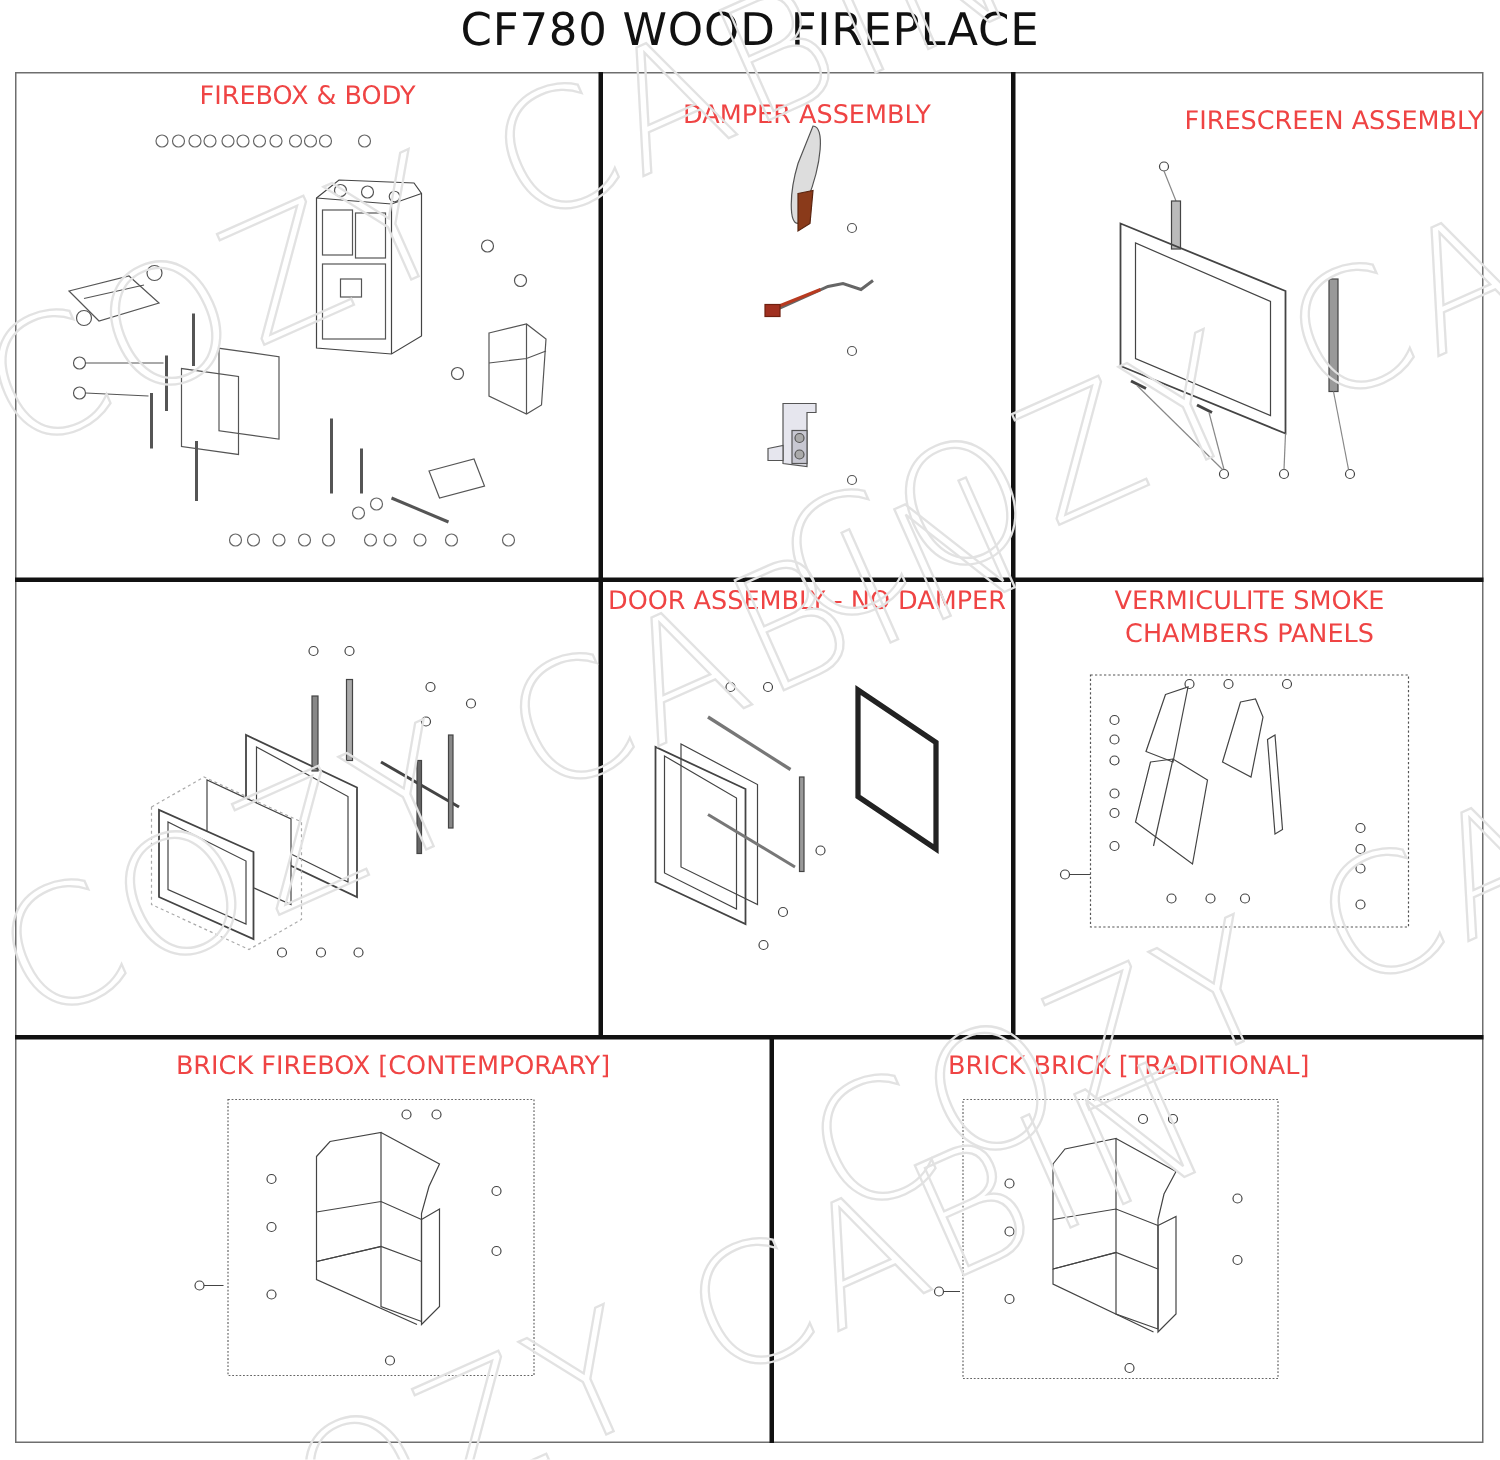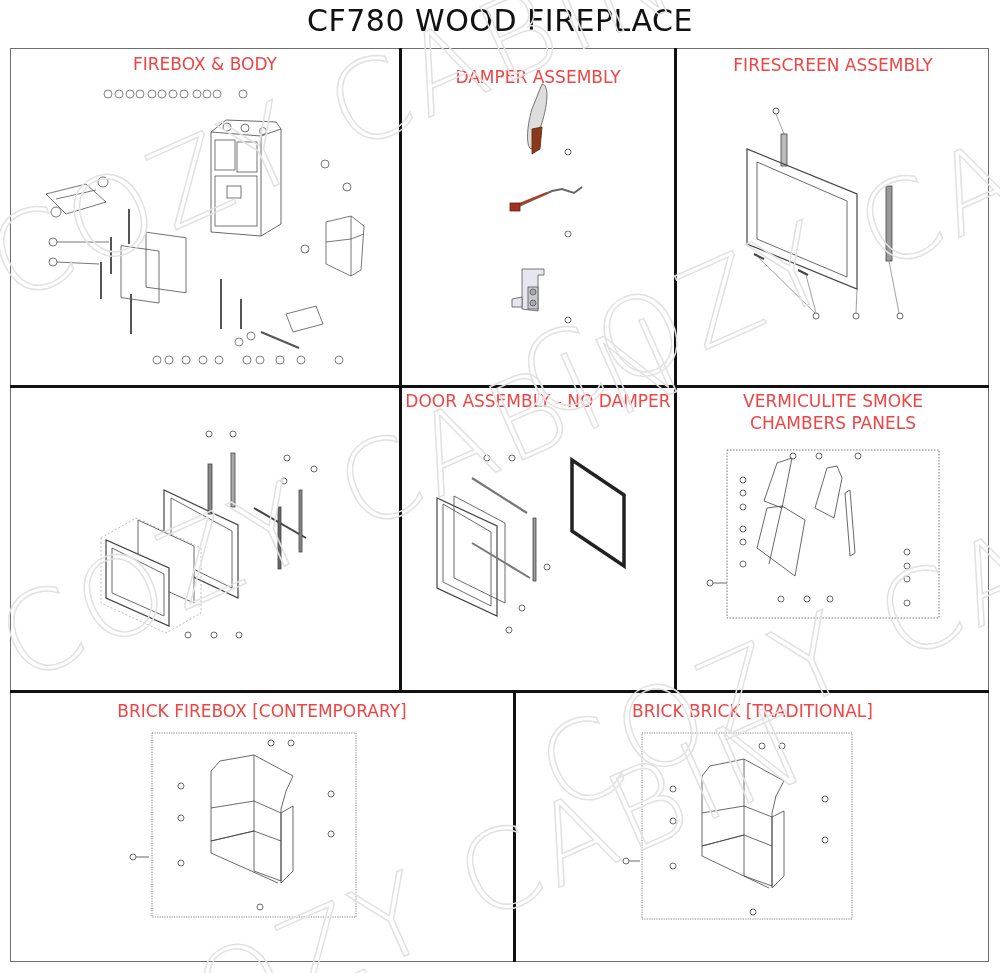"FIRESCREEN ASSEMBLY" div.panel-title { text-align: none -> right; top: 6px -> 22px }
